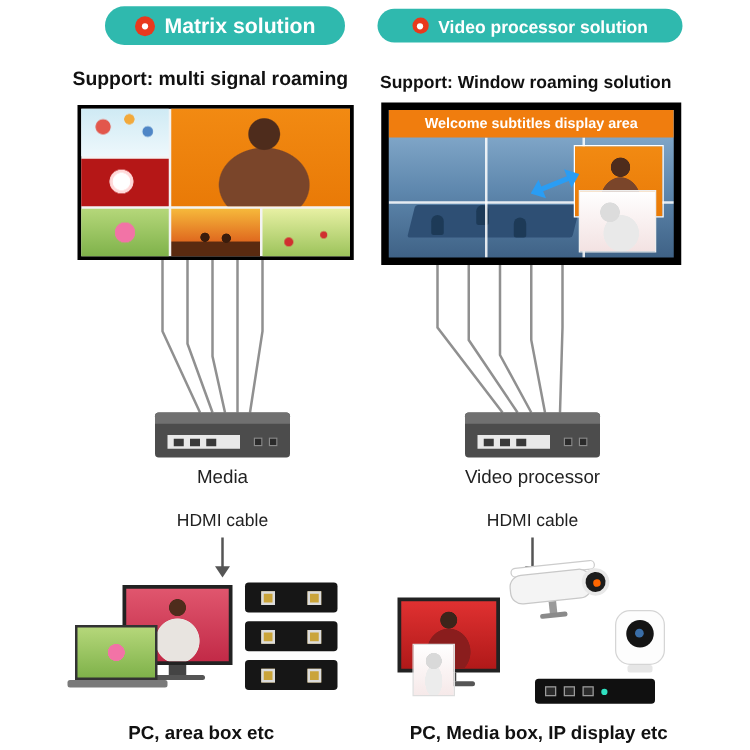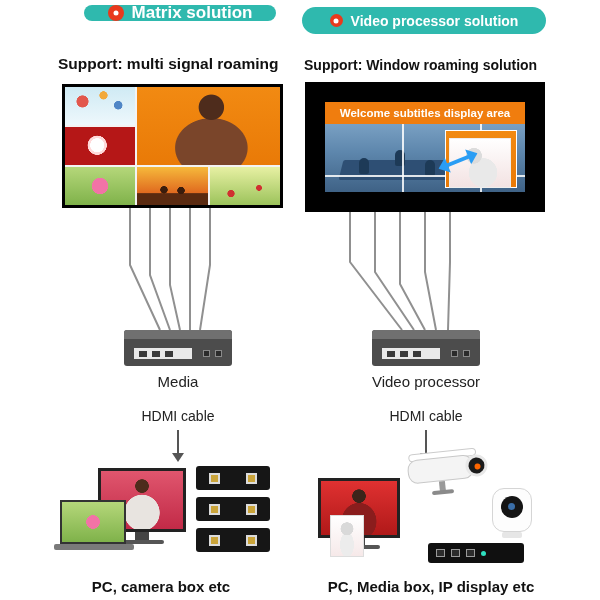"Matrix solution" .badge-left { height: 16px -> 31px }
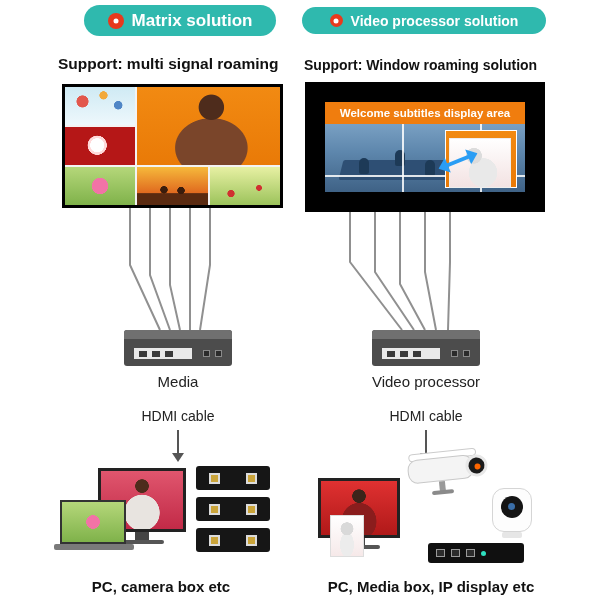"Welcome subtitles display area" .screen { padding: 20px -> 6px }
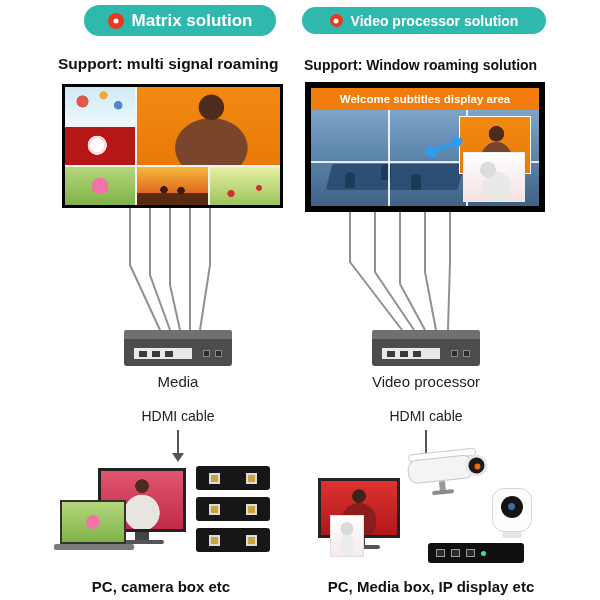"PC, camera box etc" div.blabel { text: camera -> area }
